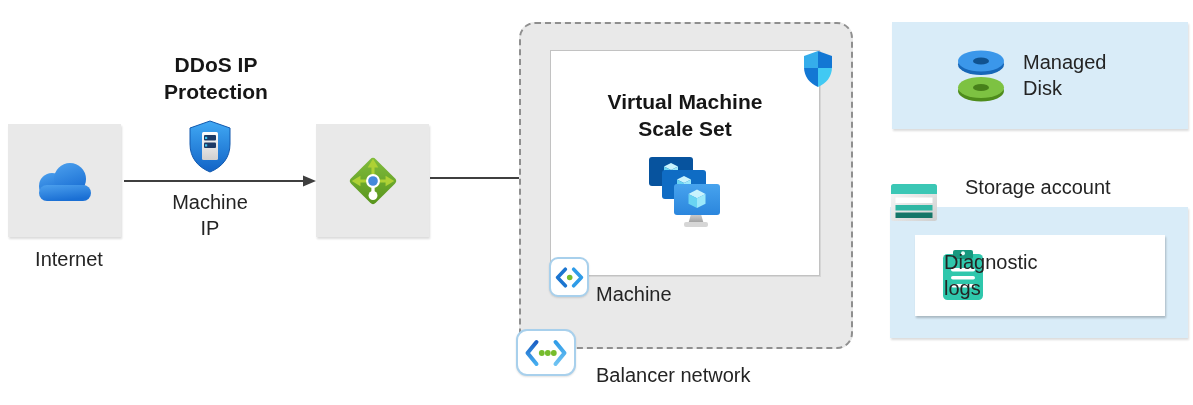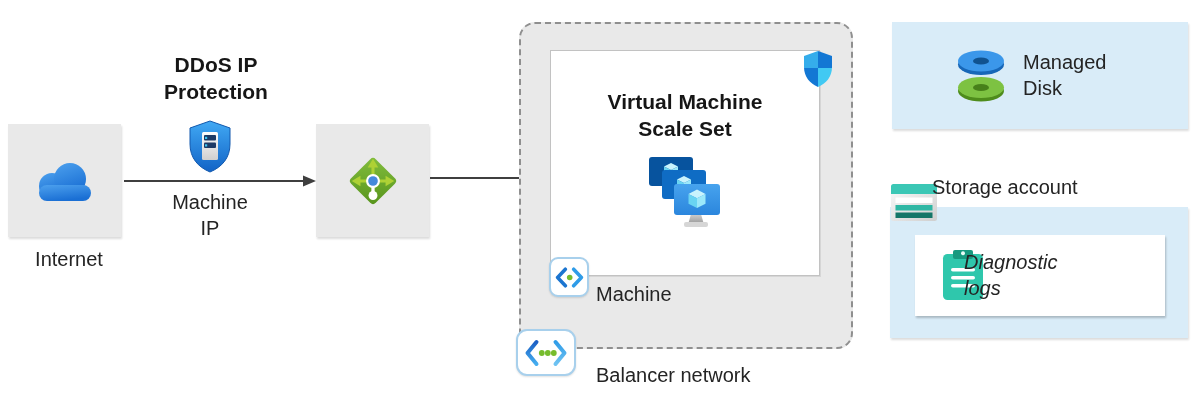"Storage account" div.abs { left: 932px -> 965px }
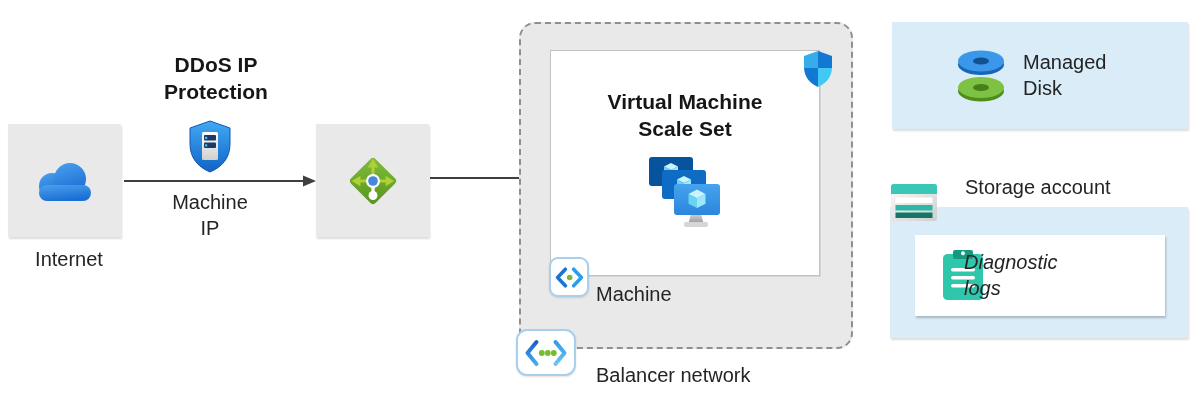"Diagnostic" div.abs { font-style: italic -> none; left: 964px -> 944px }
